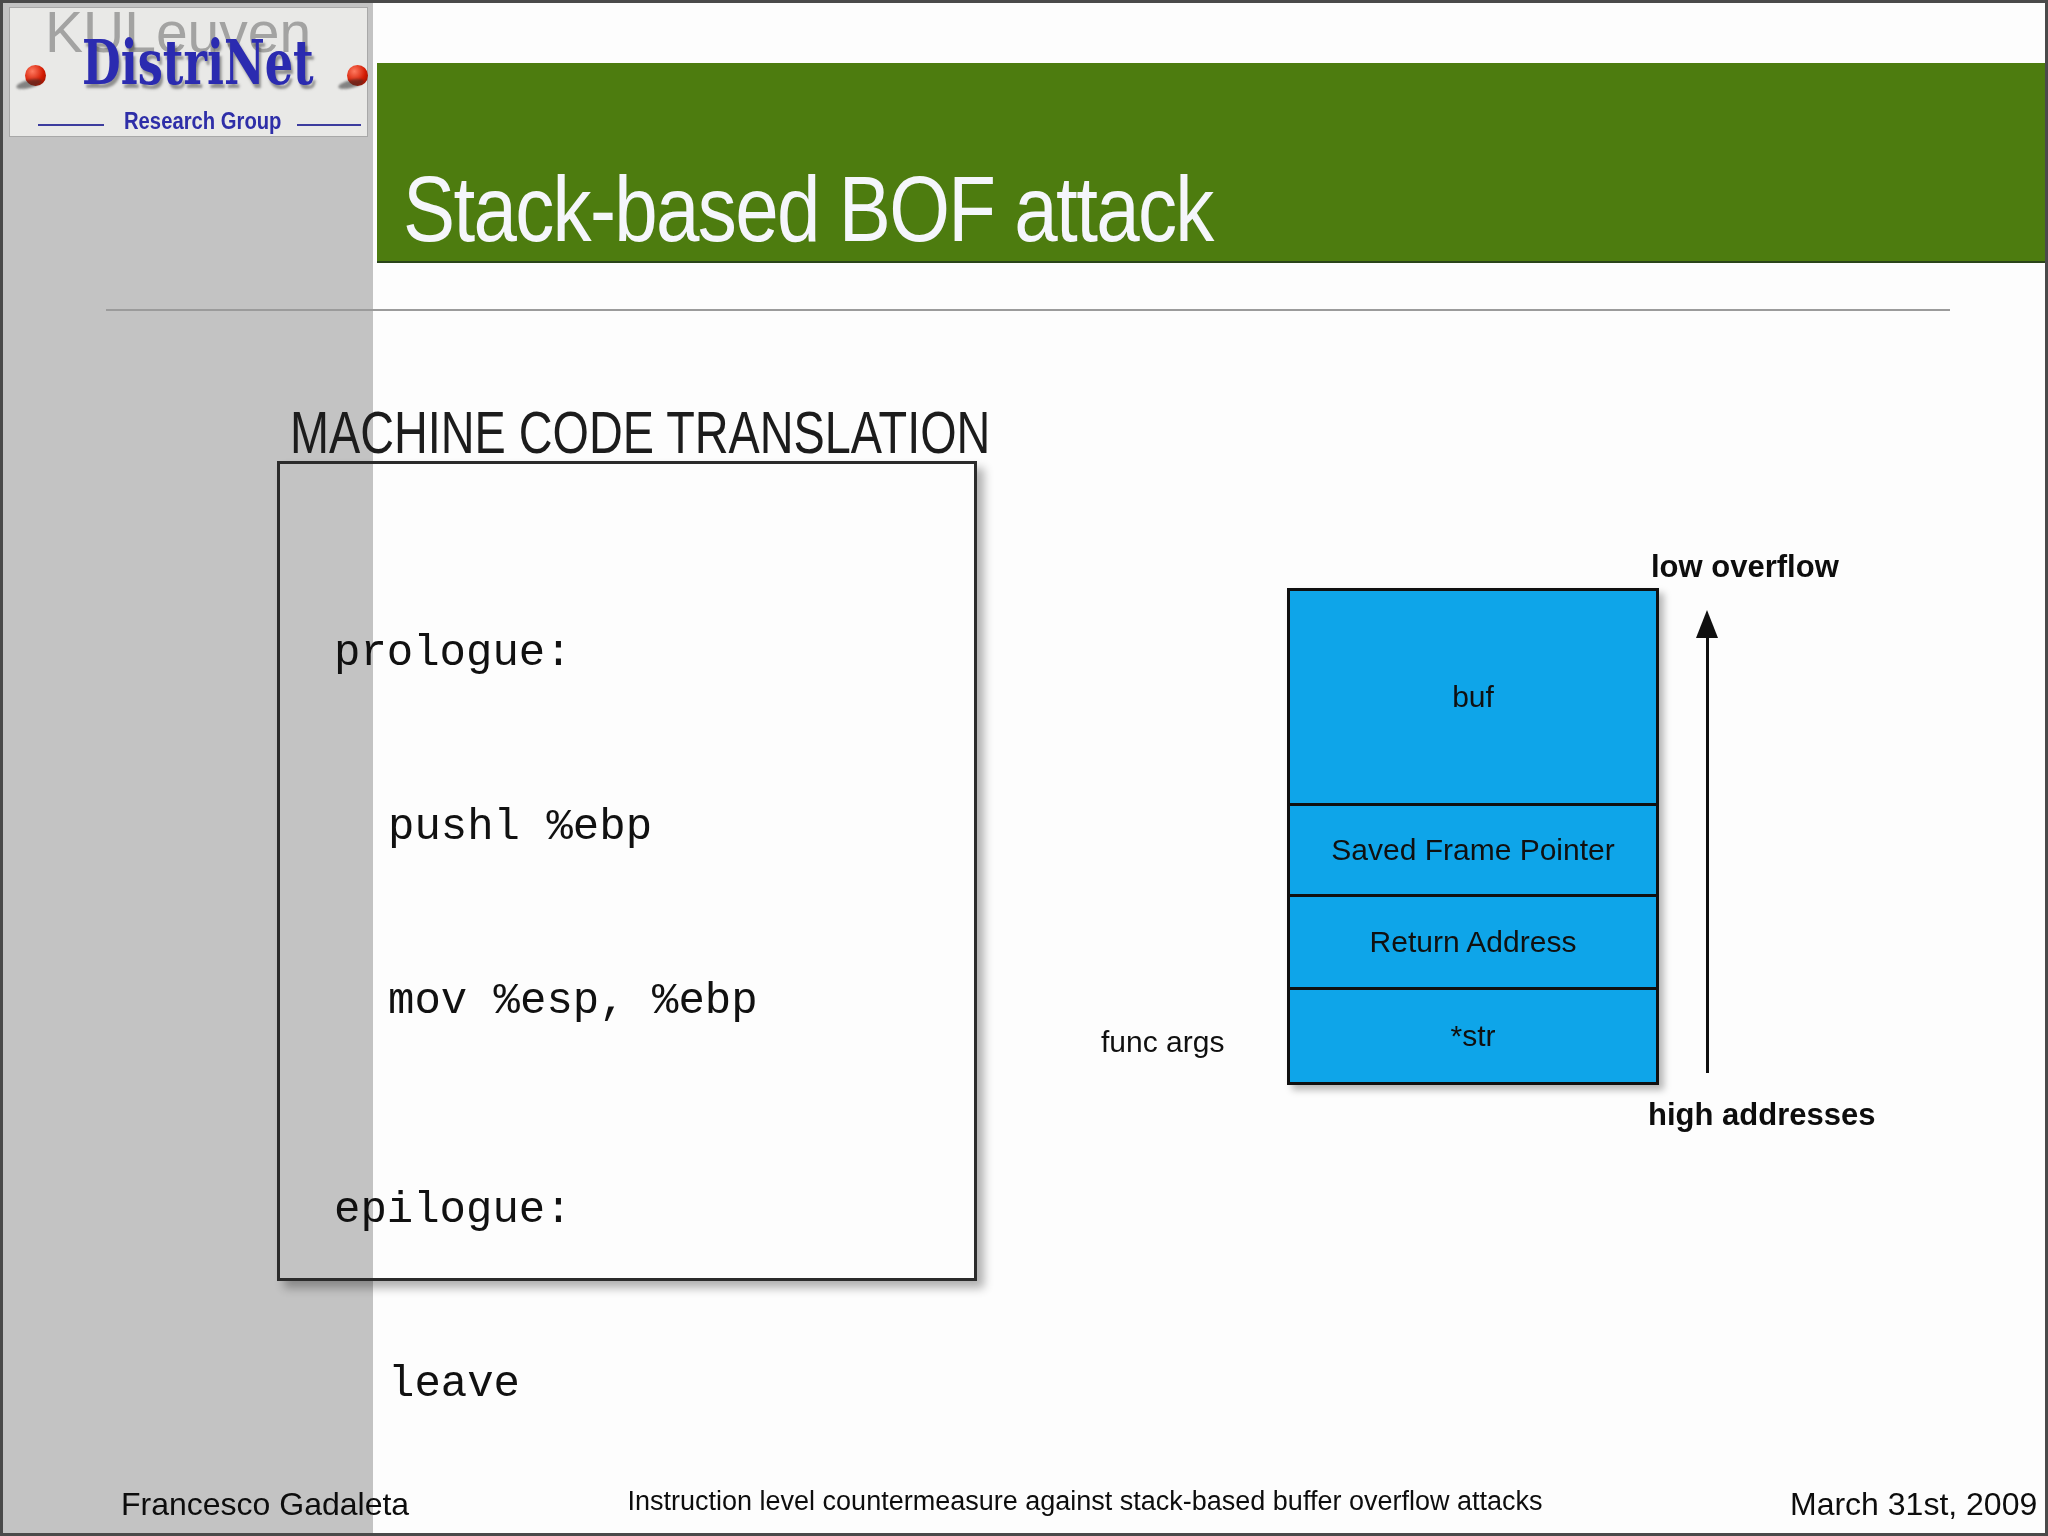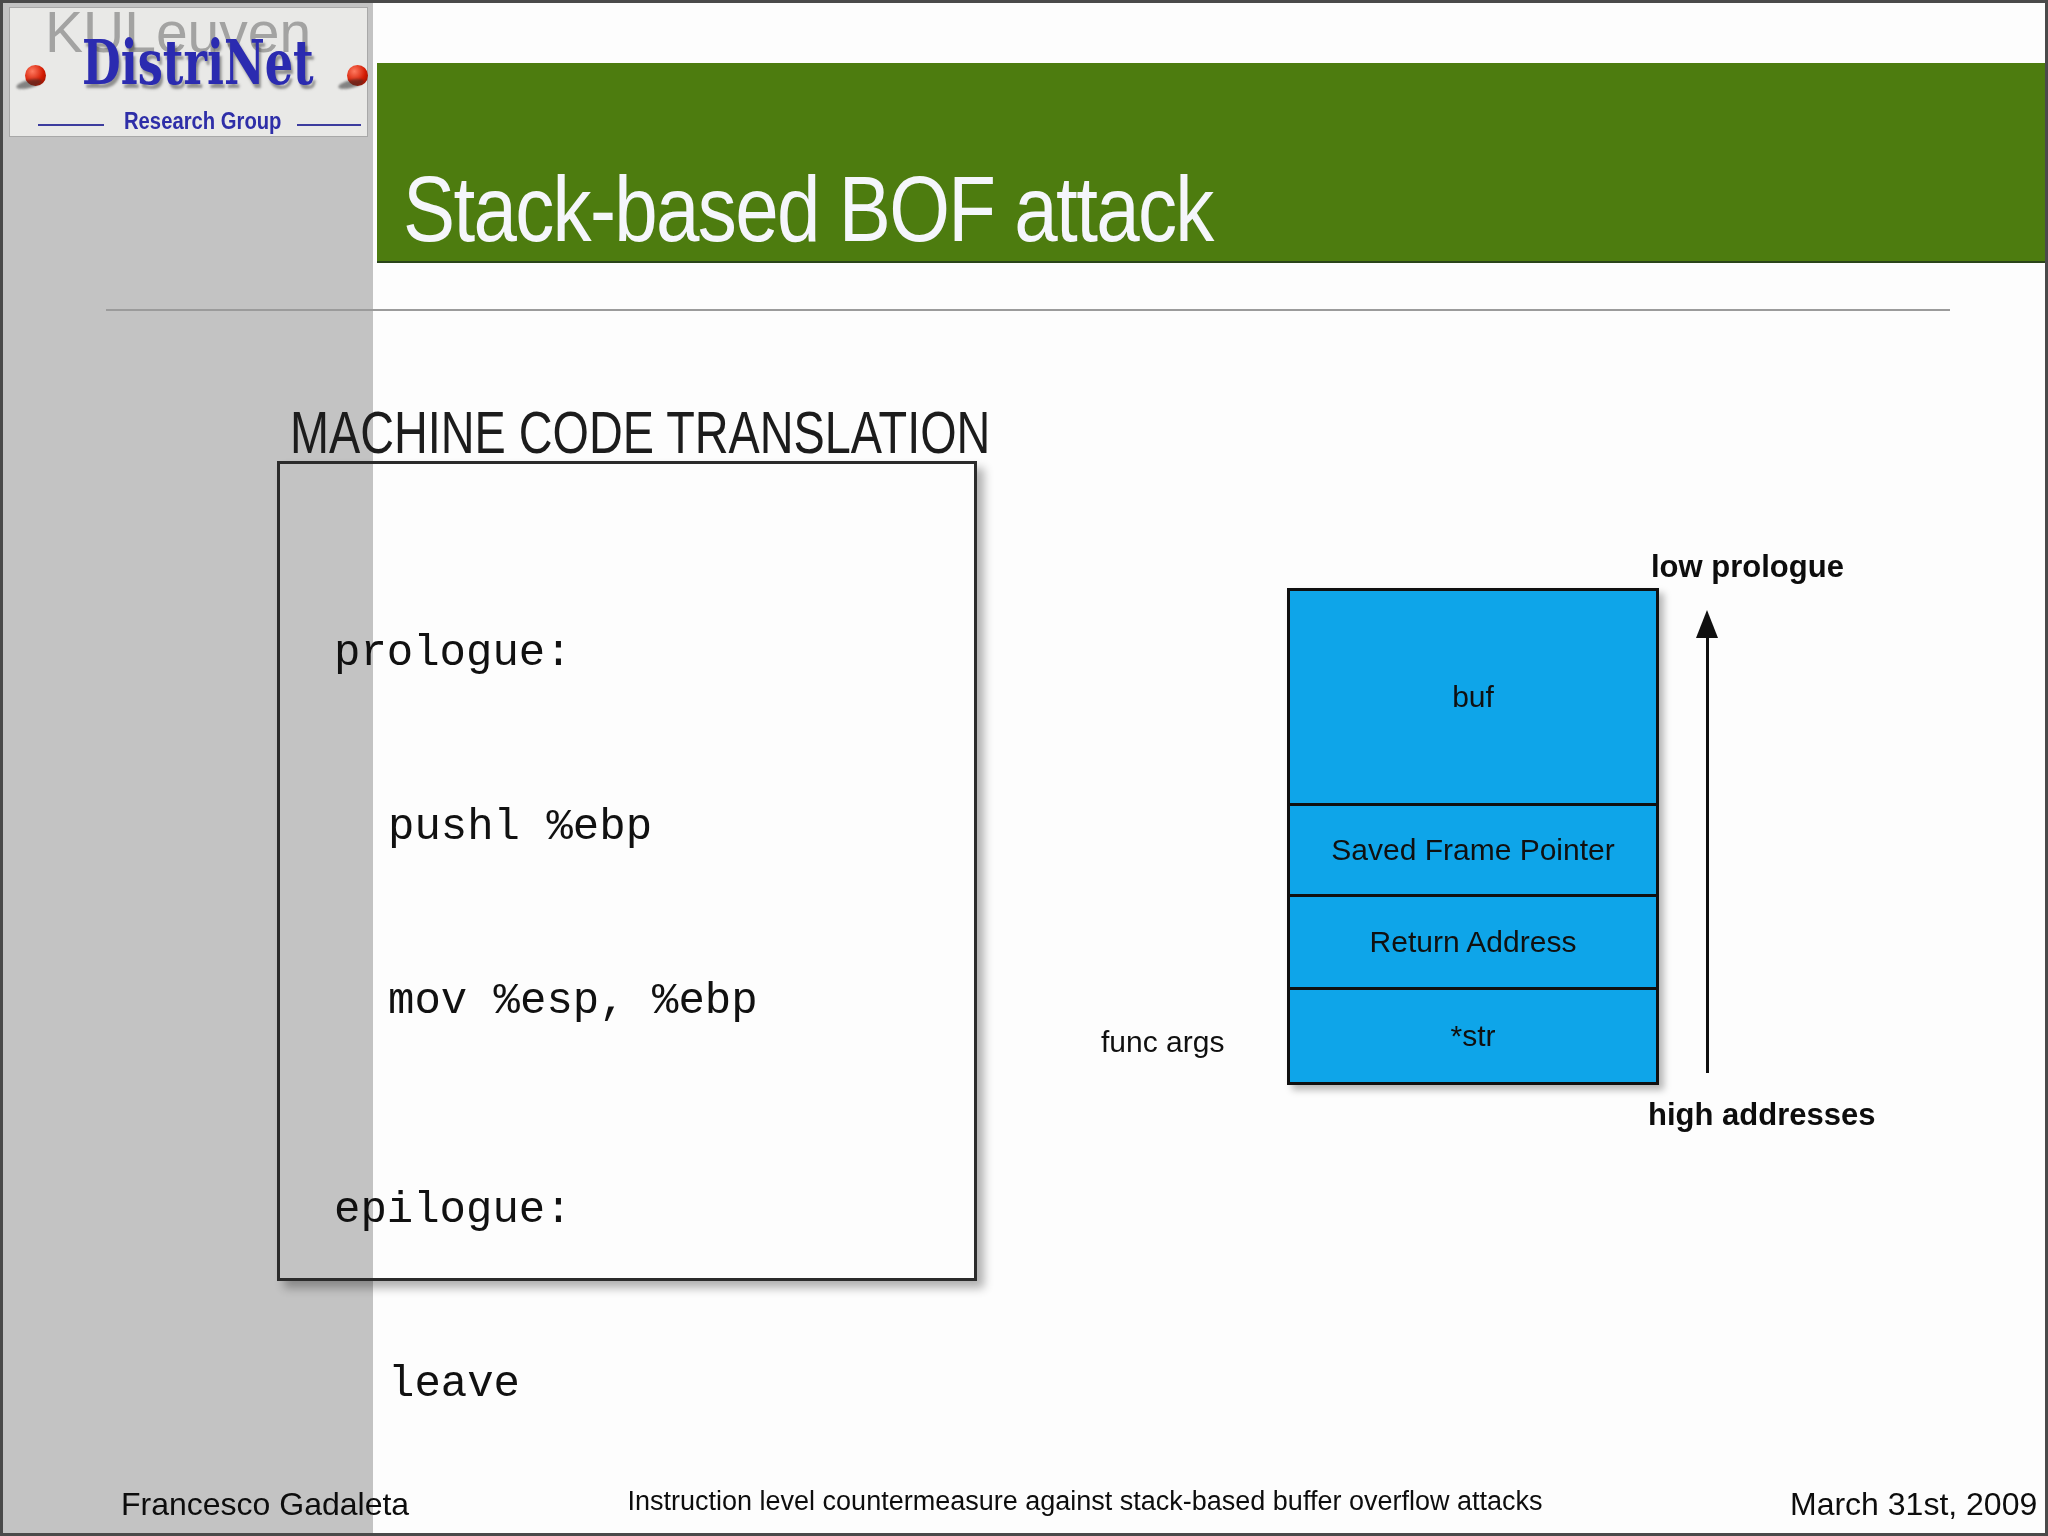"low prologue" div.addr-label { text: prologue -> overflow }
